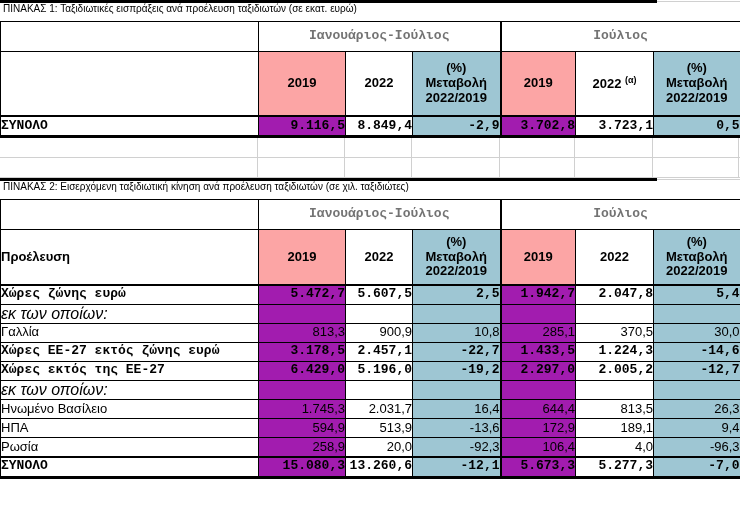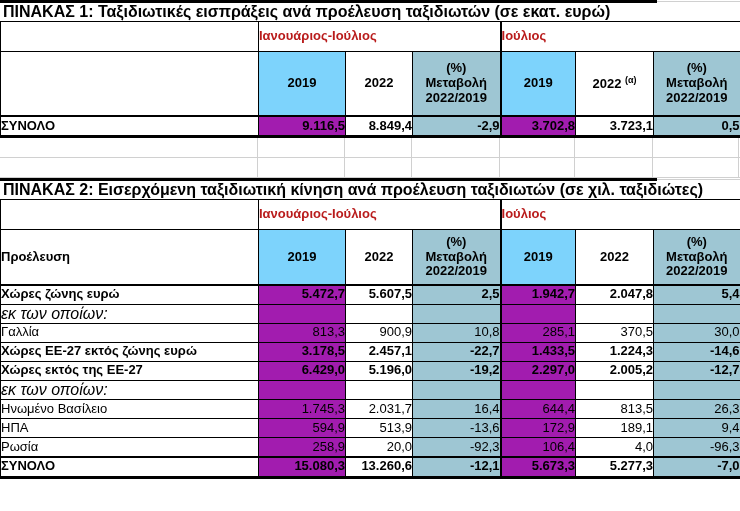"ΠΙΝΑΚΑΣ 1: Ταξιδιωτικές εισπράξεις ανά" .title-row { font-size: 16px -> 10px; font-weight: bold -> normal }
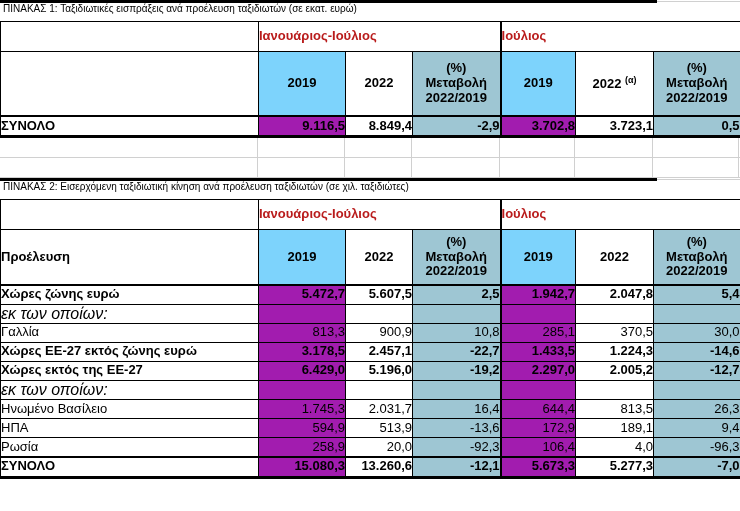"Ιανουάριος-Ιούλιος" .grp-cell { color: #b91c1c -> #737373; font-family: none -> Liberation Mono, monospace; text-align: left -> center }
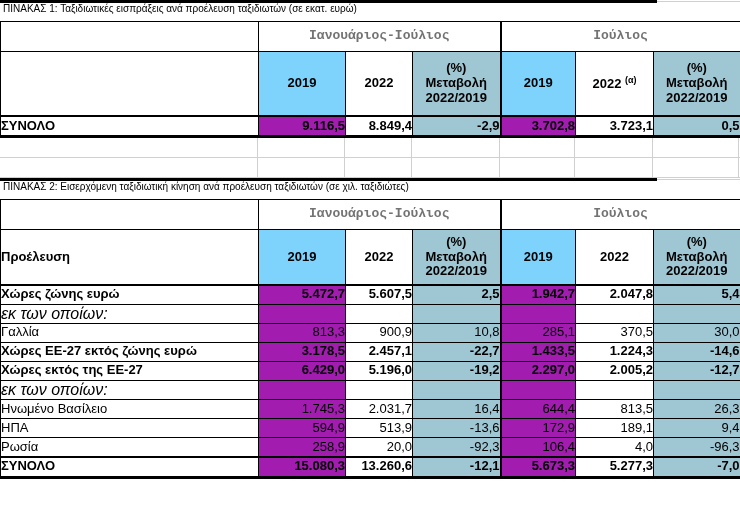"2019" .c-orh { background: #7dd3fc -> #fca5a5 }
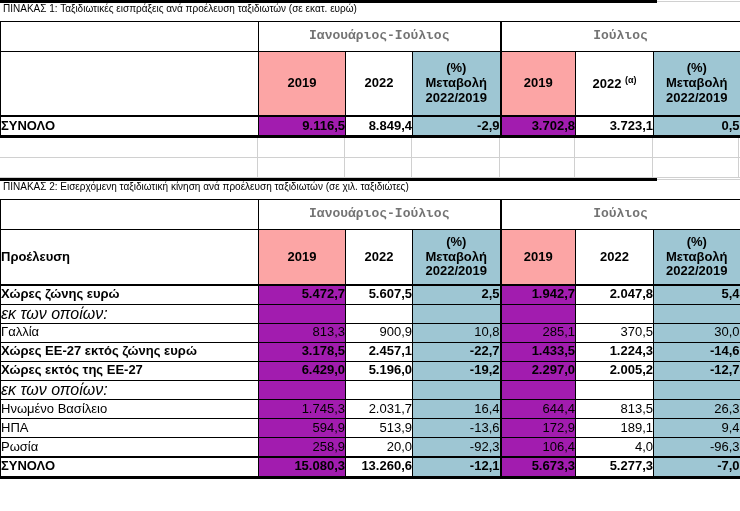"ΣΥΝΟΛΟ" tr.bold td { font-family: none -> Liberation Mono, monospace }
